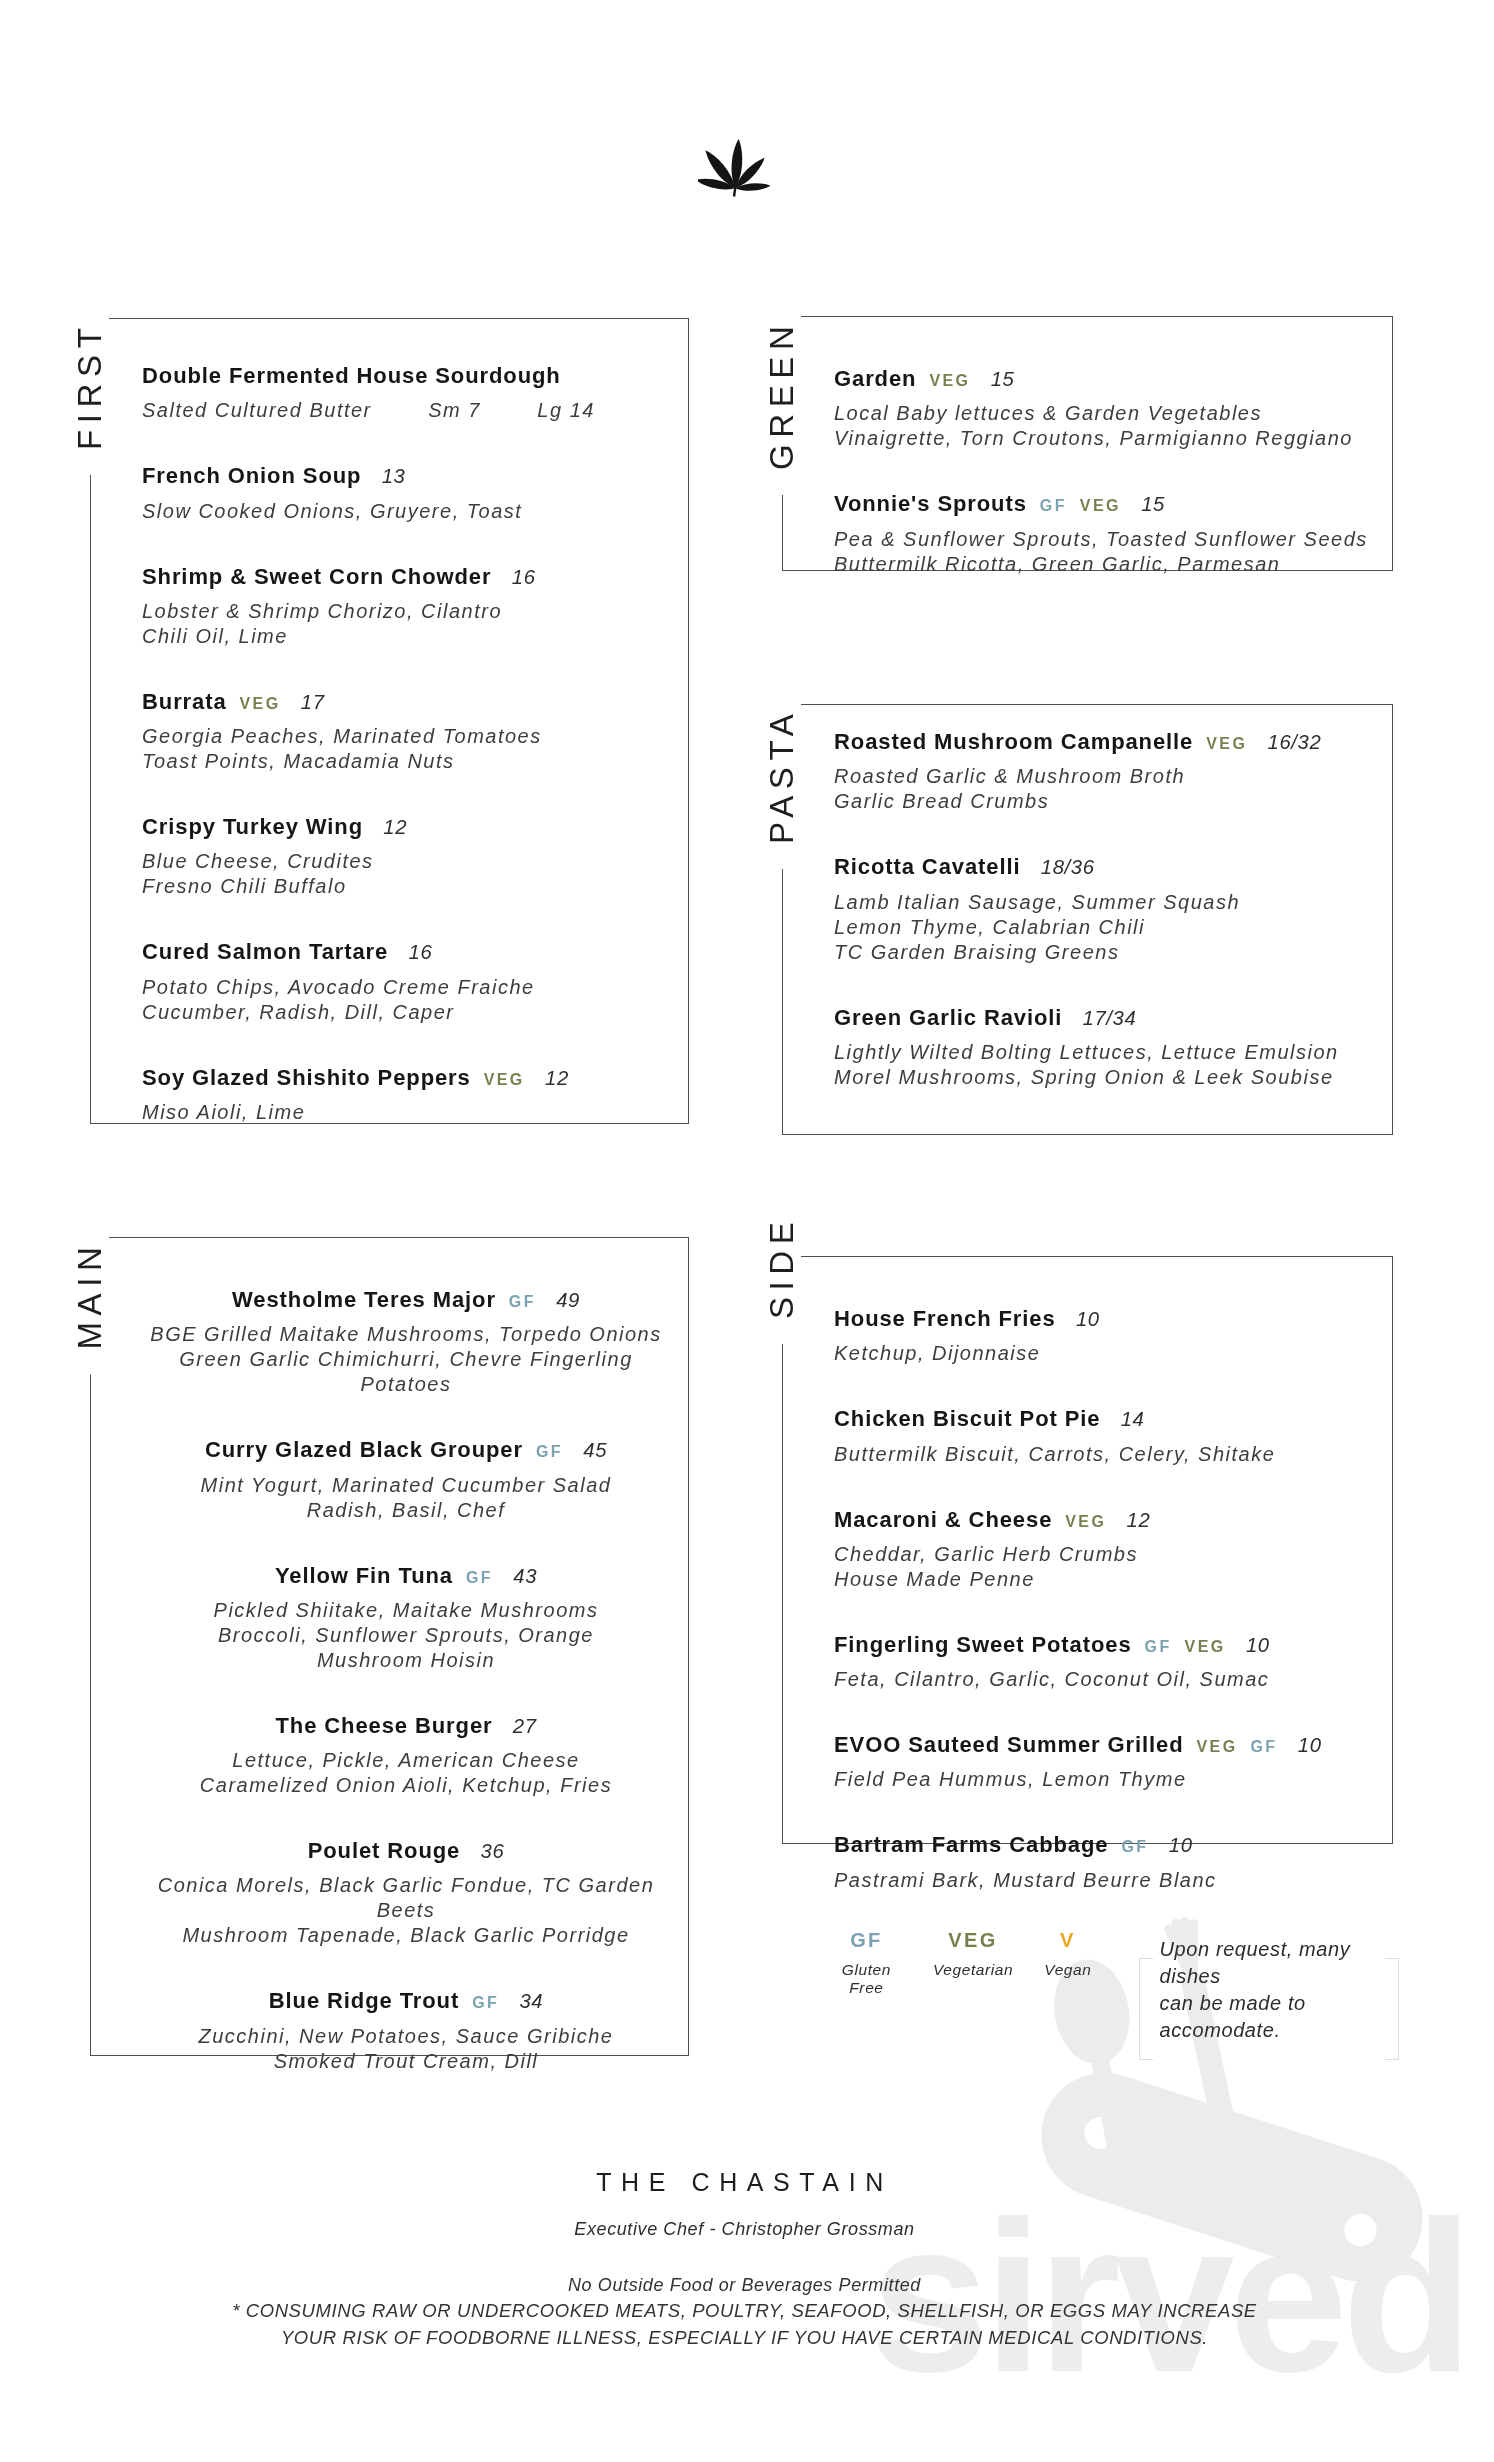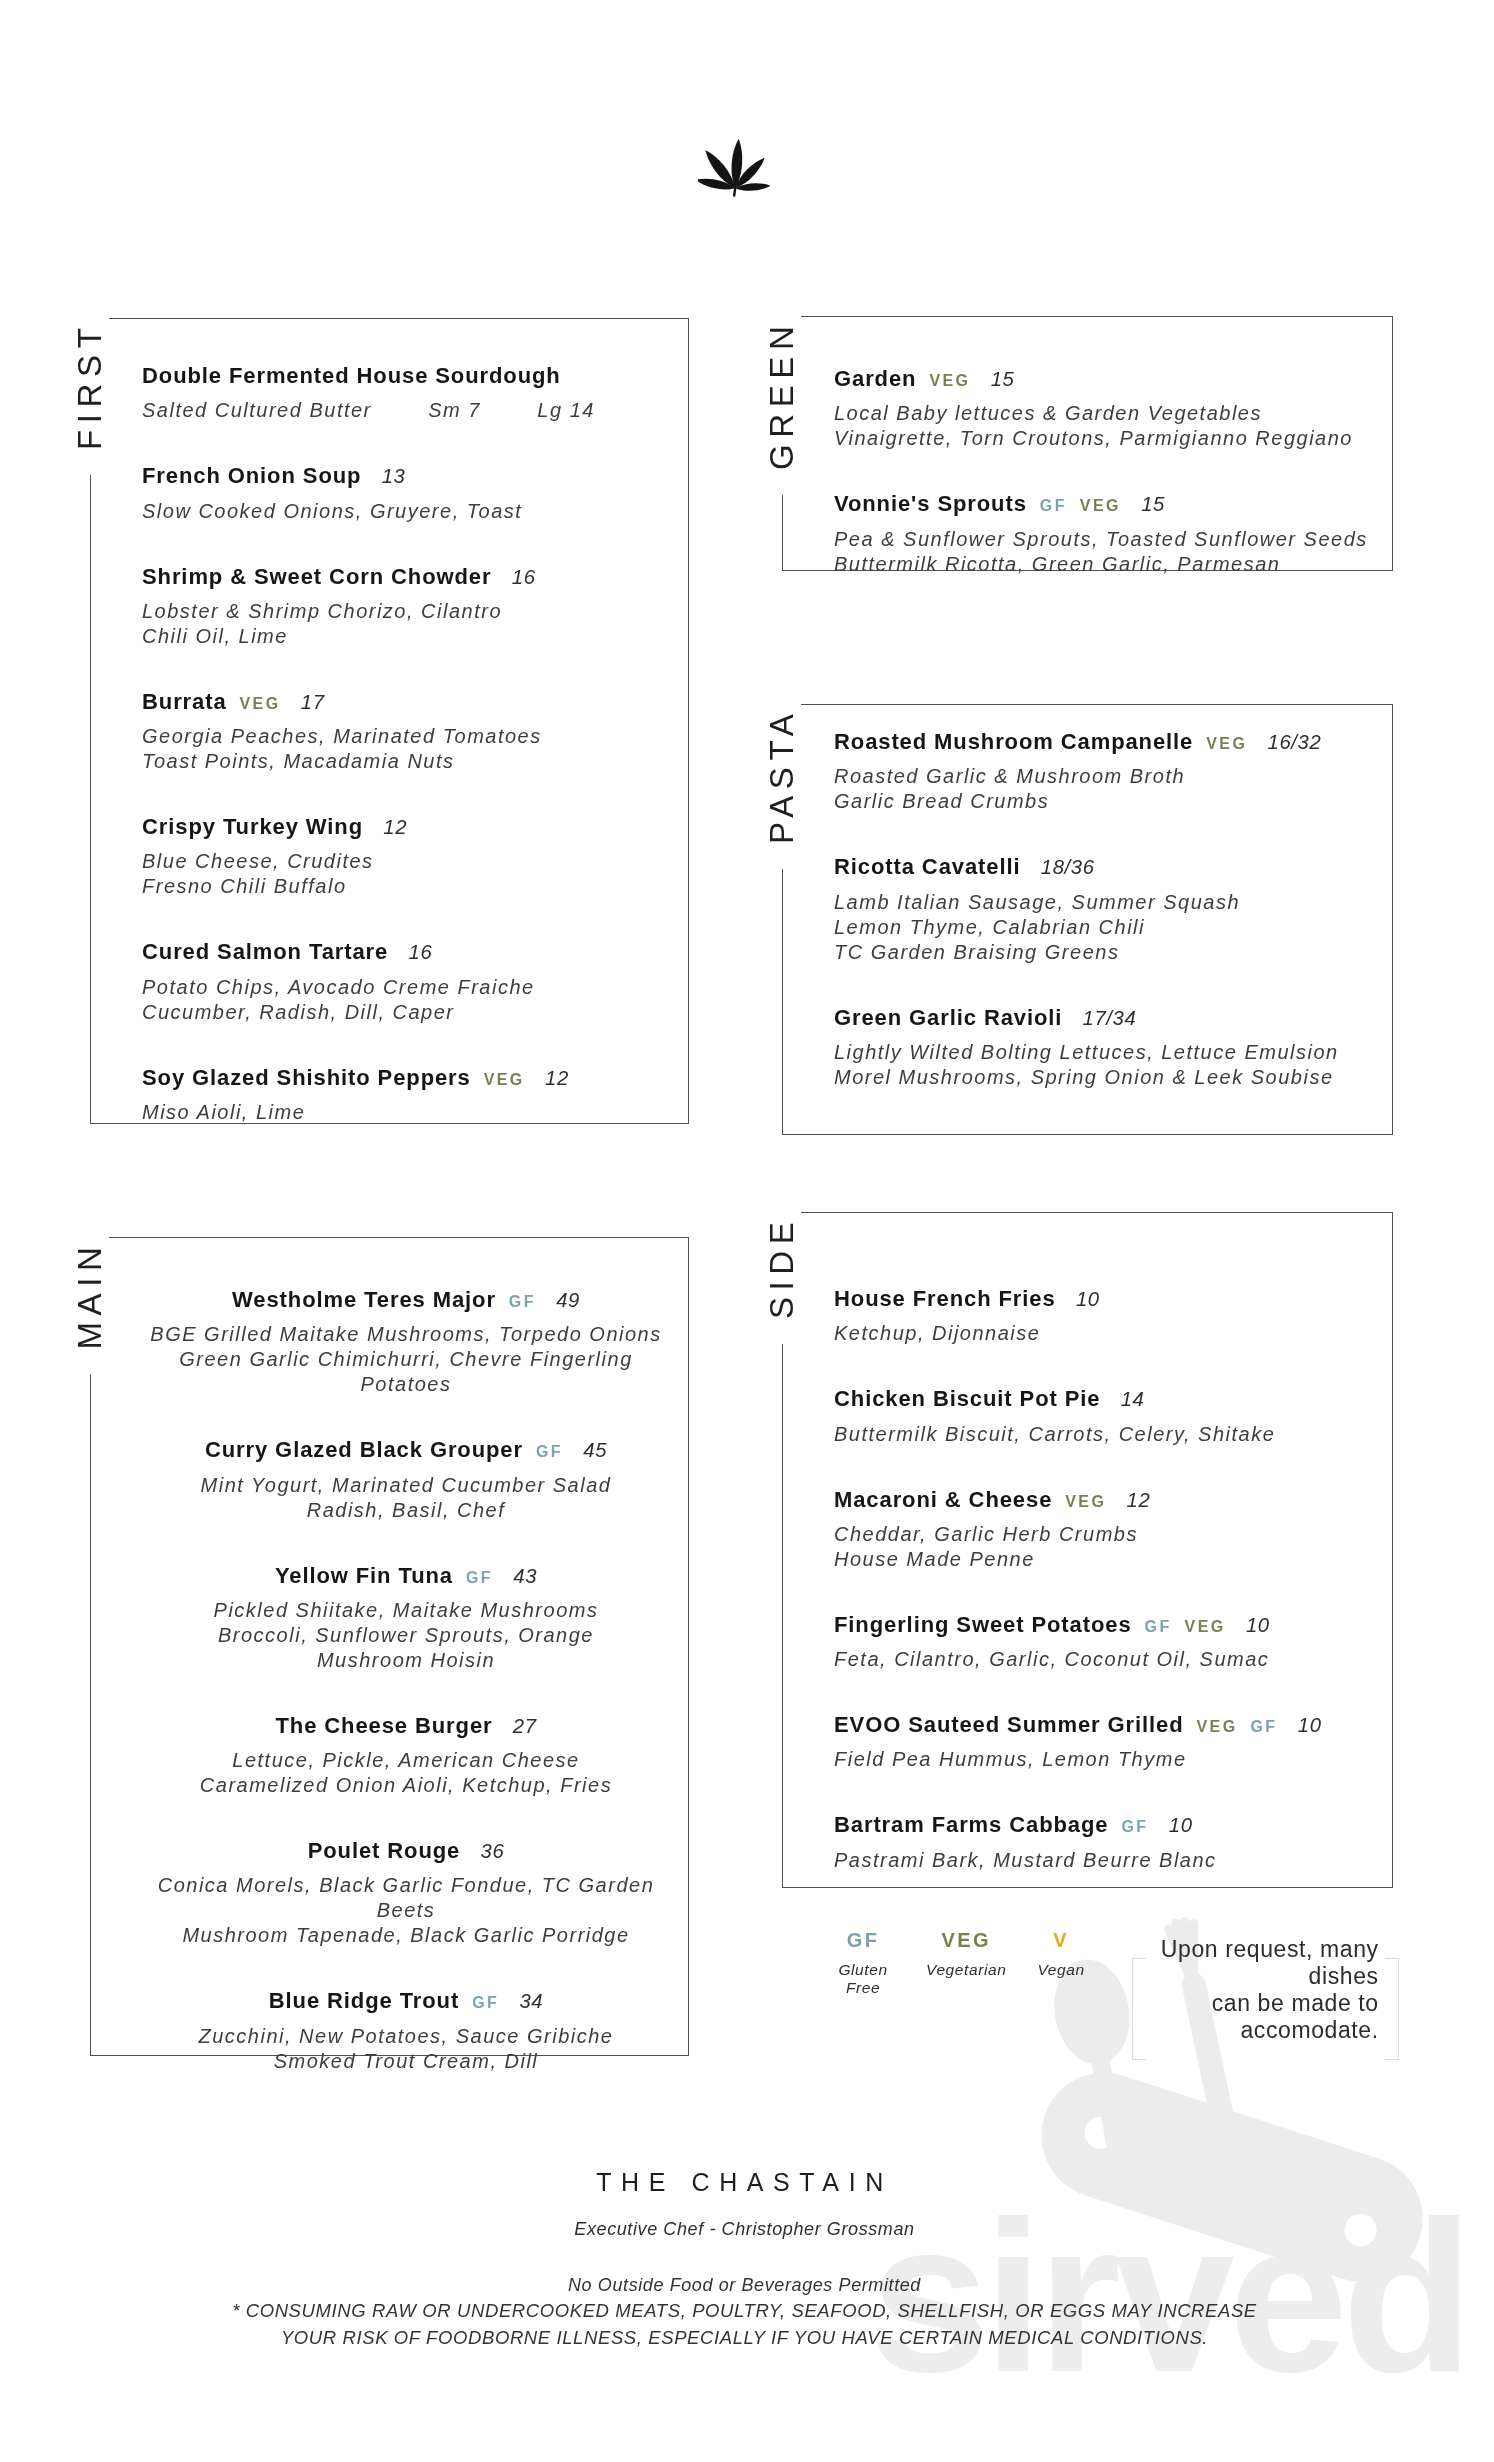"House French Fries 10" #box-side { height: 676px -> 588px; padding-top: 72px -> 48px; top: 1212px -> 1256px }
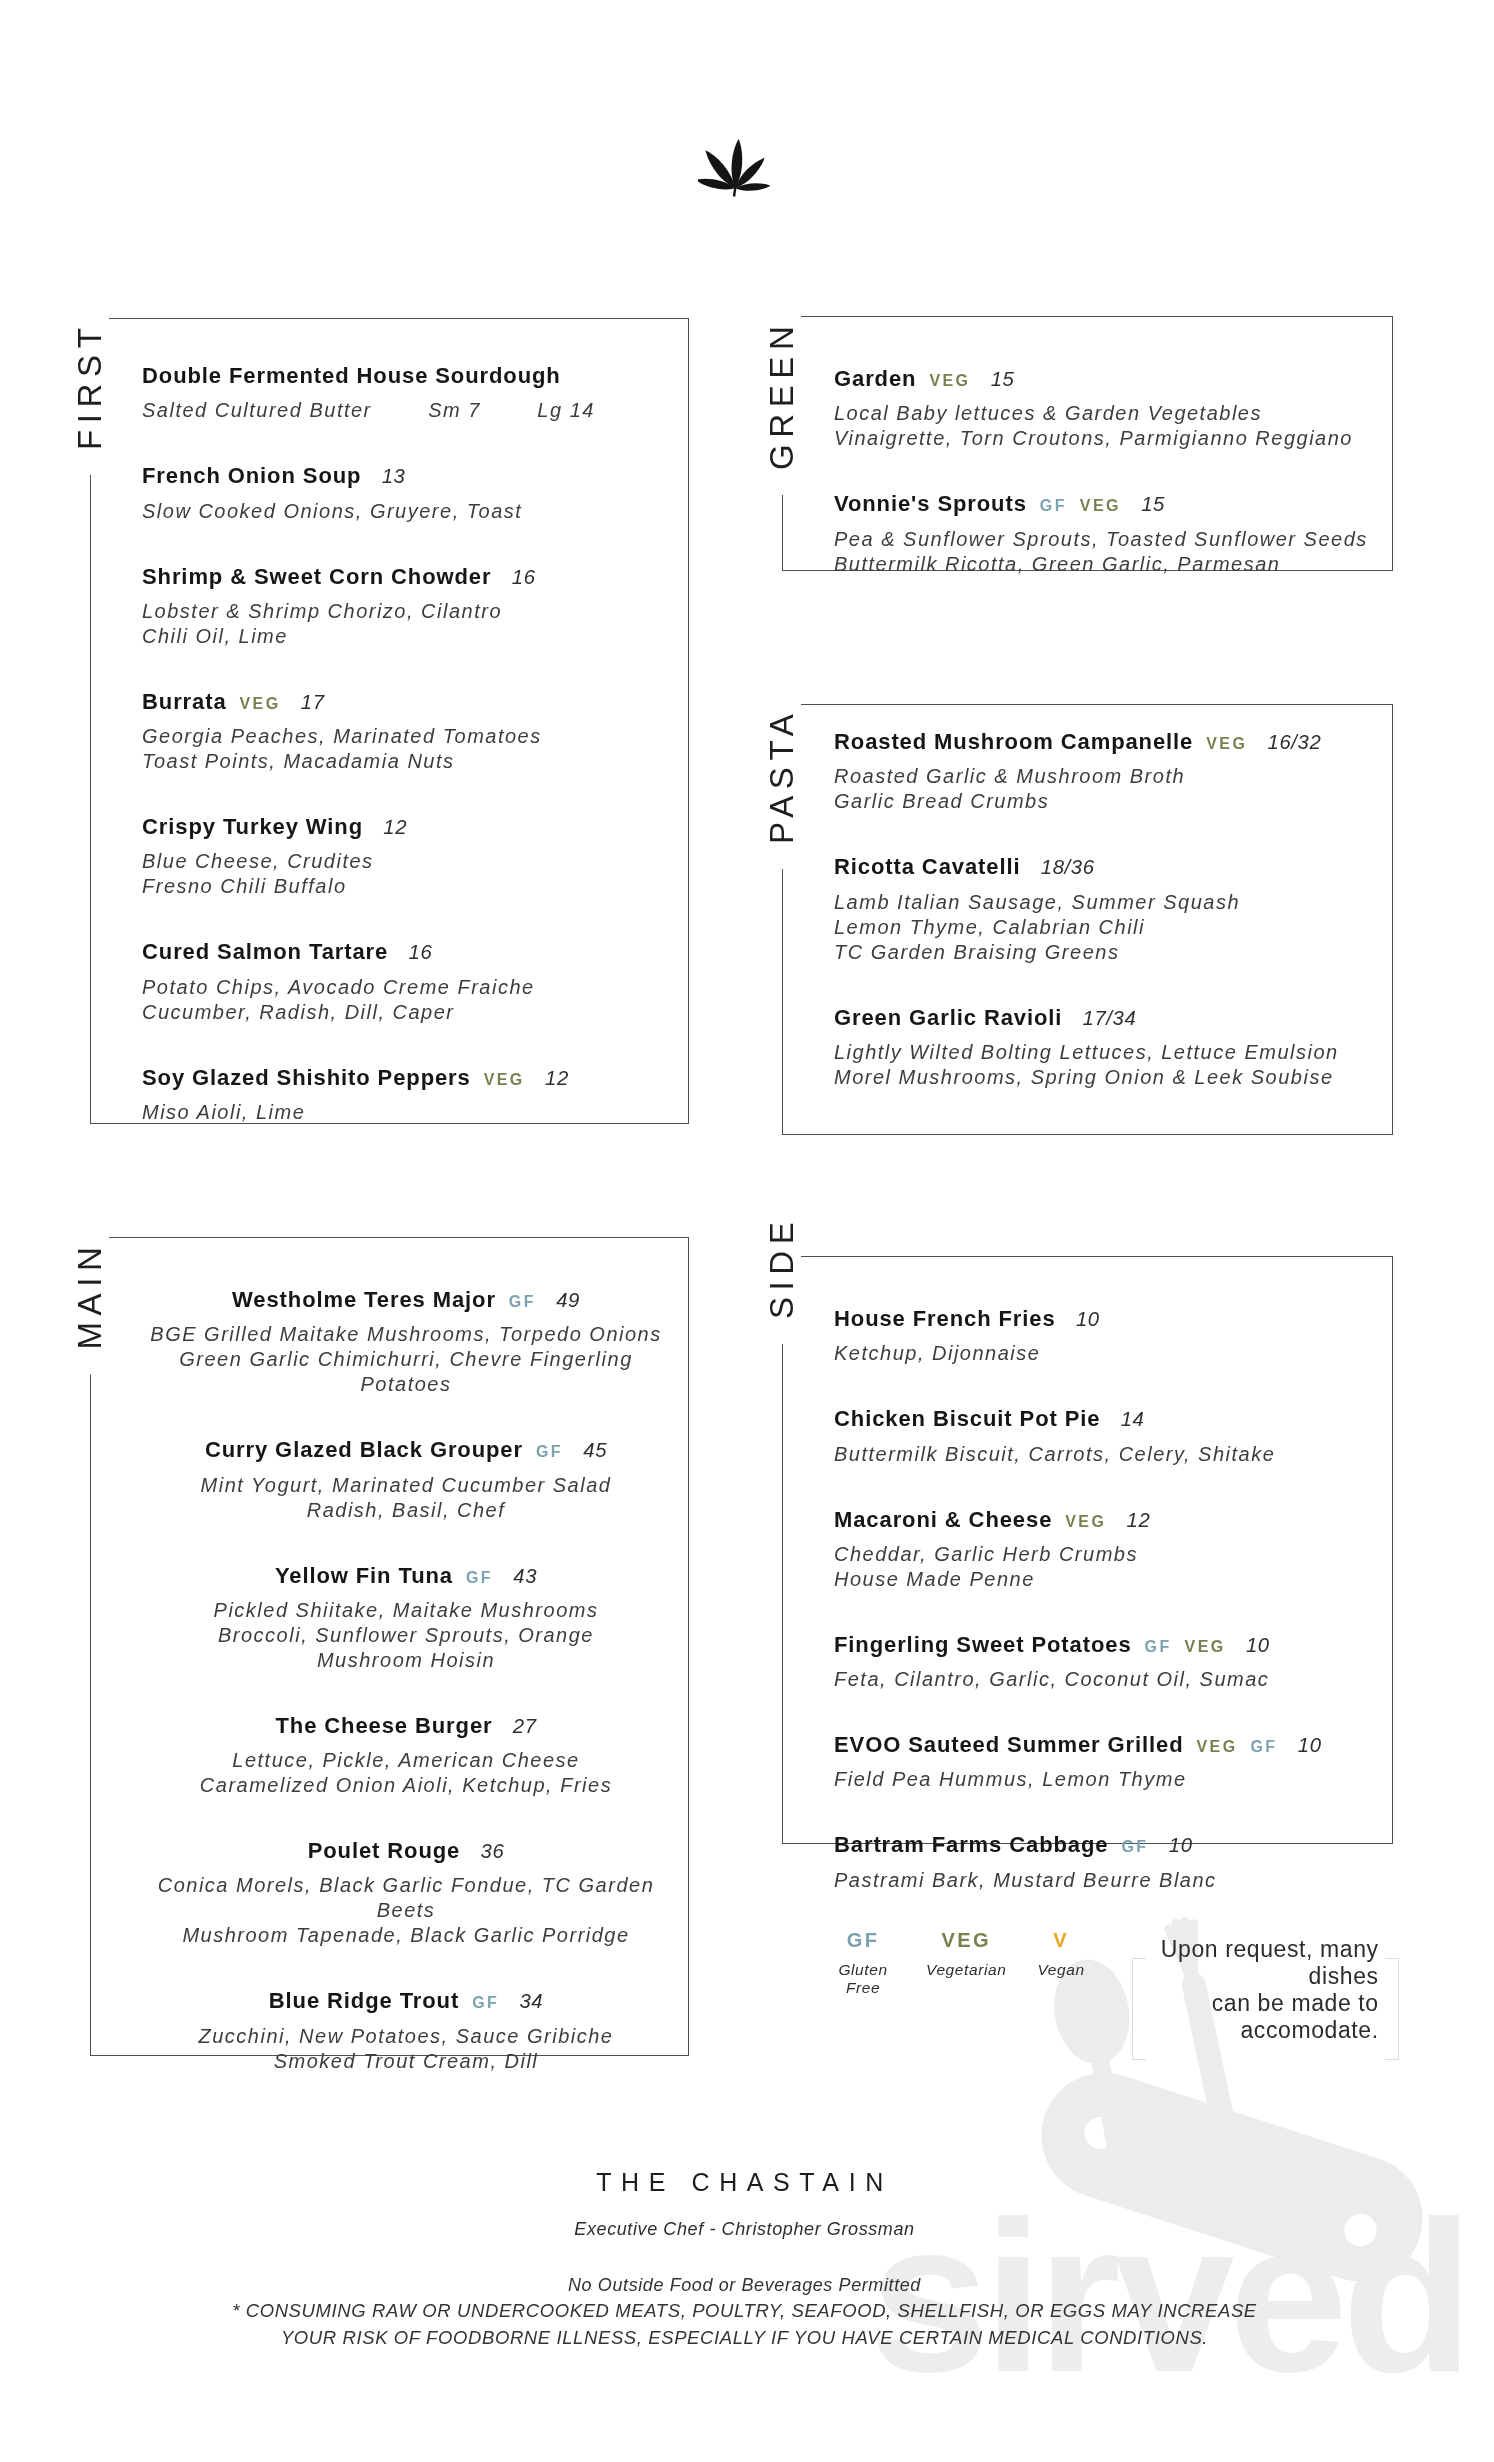"Upon request, many dishes" #legend-note { font-size: 23px -> 20px; font-style: none -> italic; text-align: right -> left }
